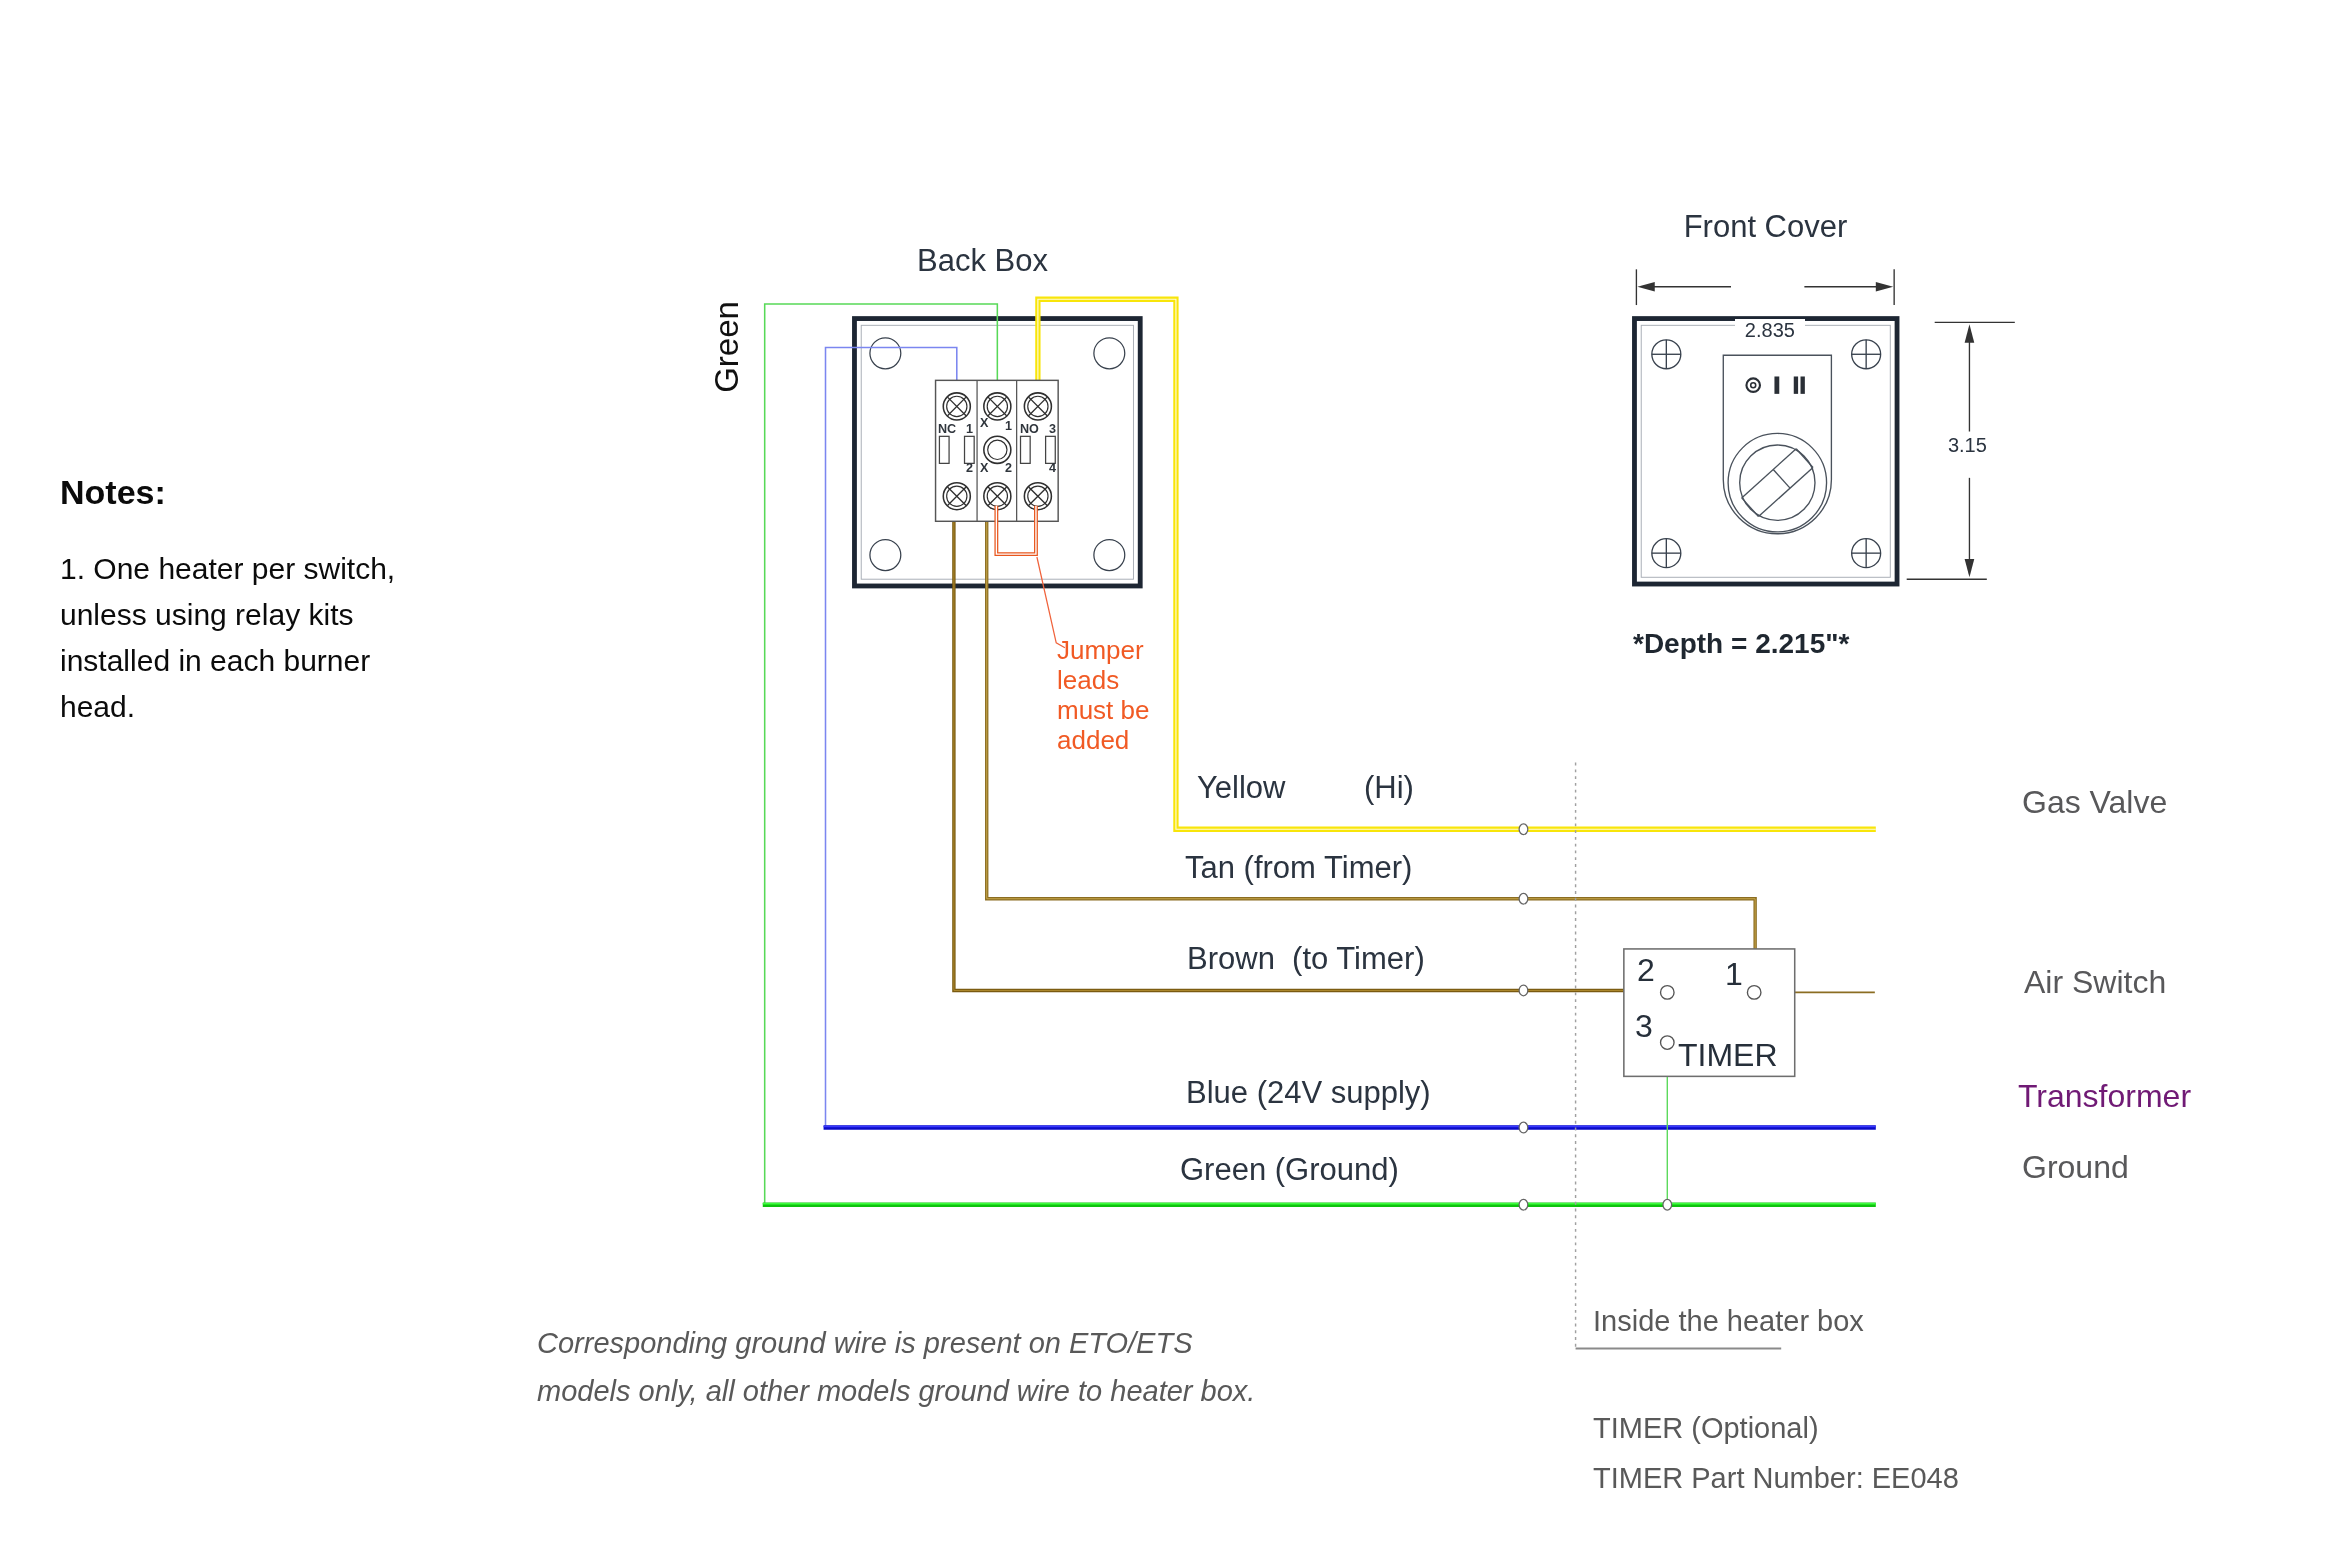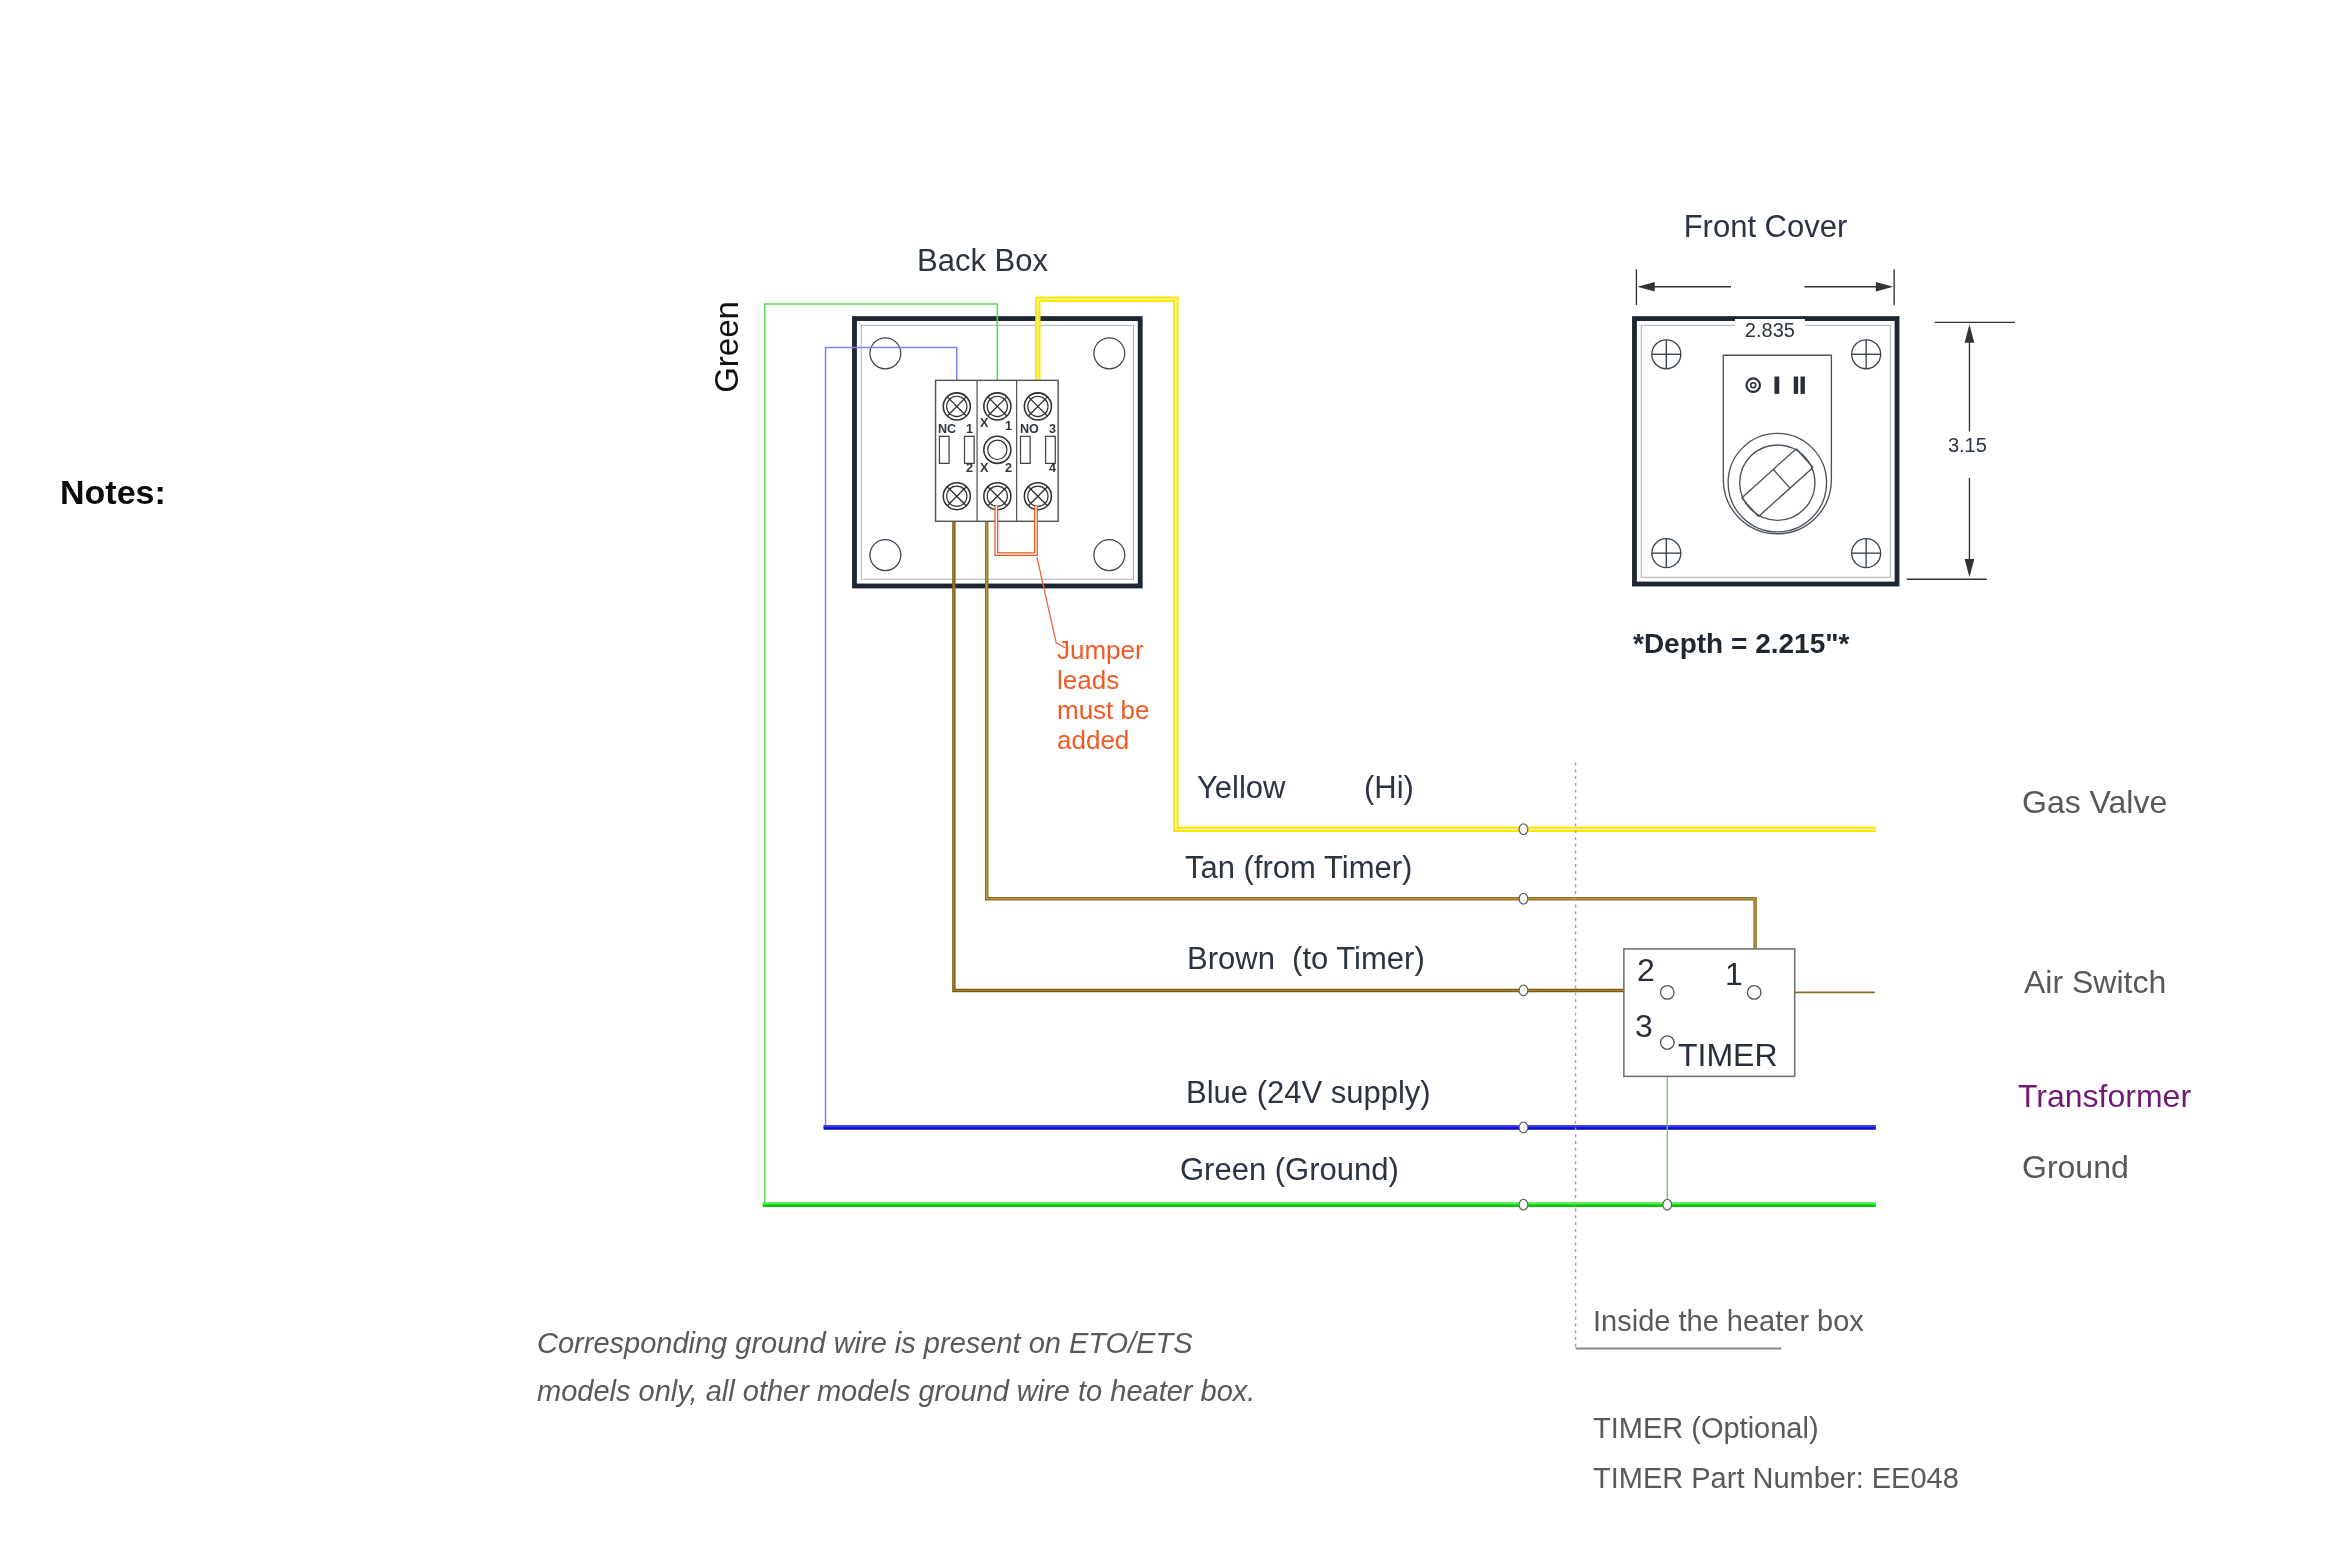"1. One heater per switch," div.lbl { html: none -> <div>1. One heater per switch, unless using relay kits installed in each burner head.</div> }
